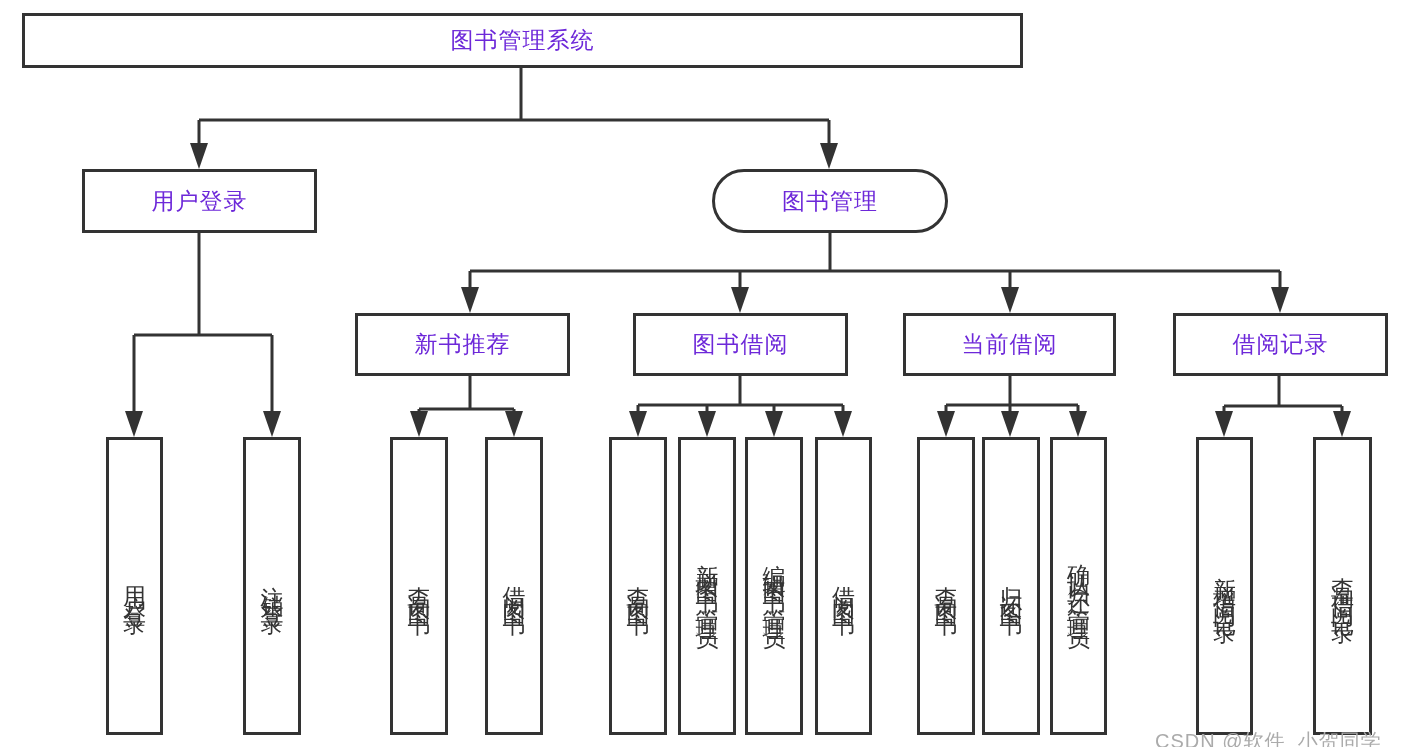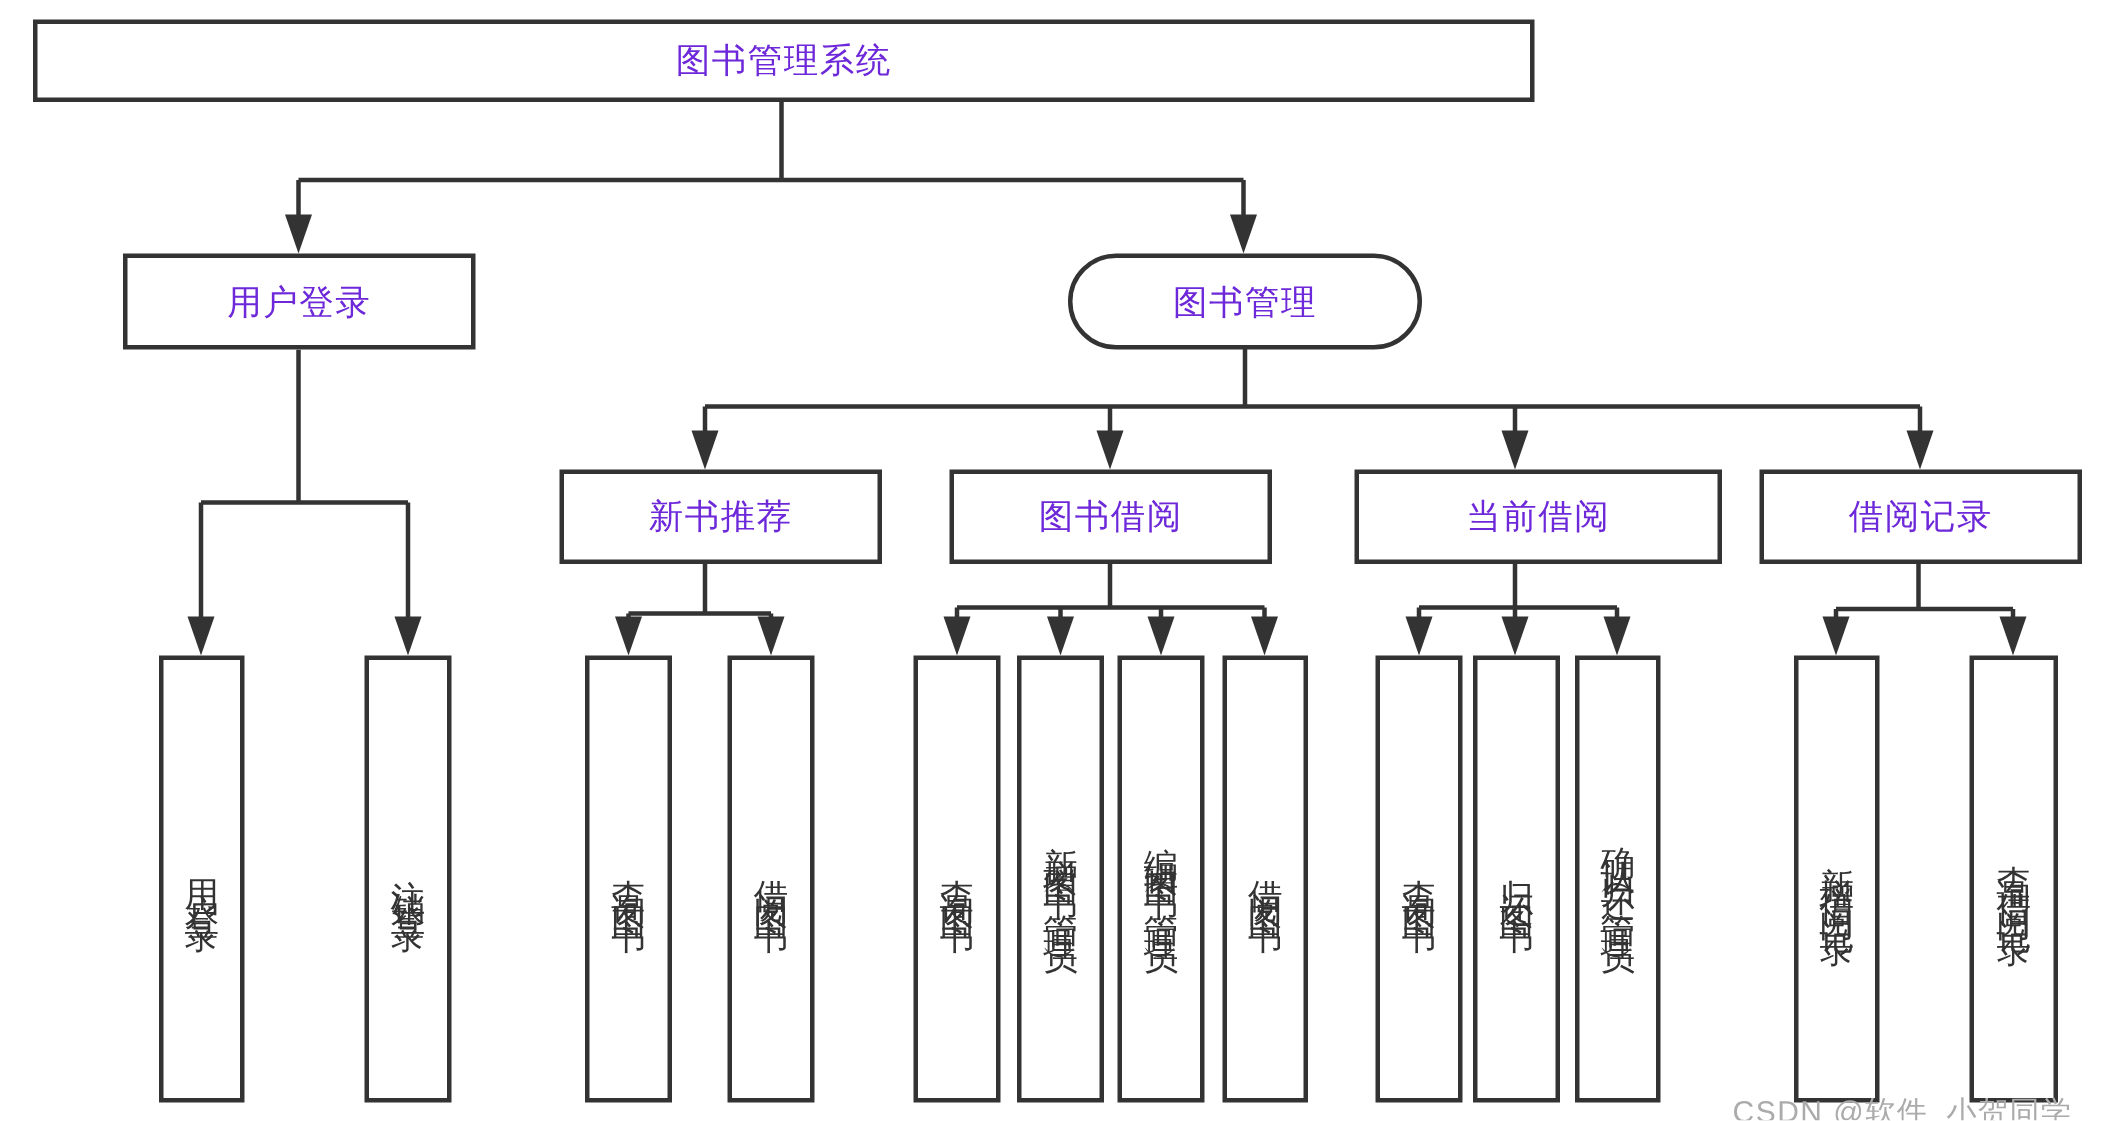"新书推荐" div.node { left: 373px -> 355px }
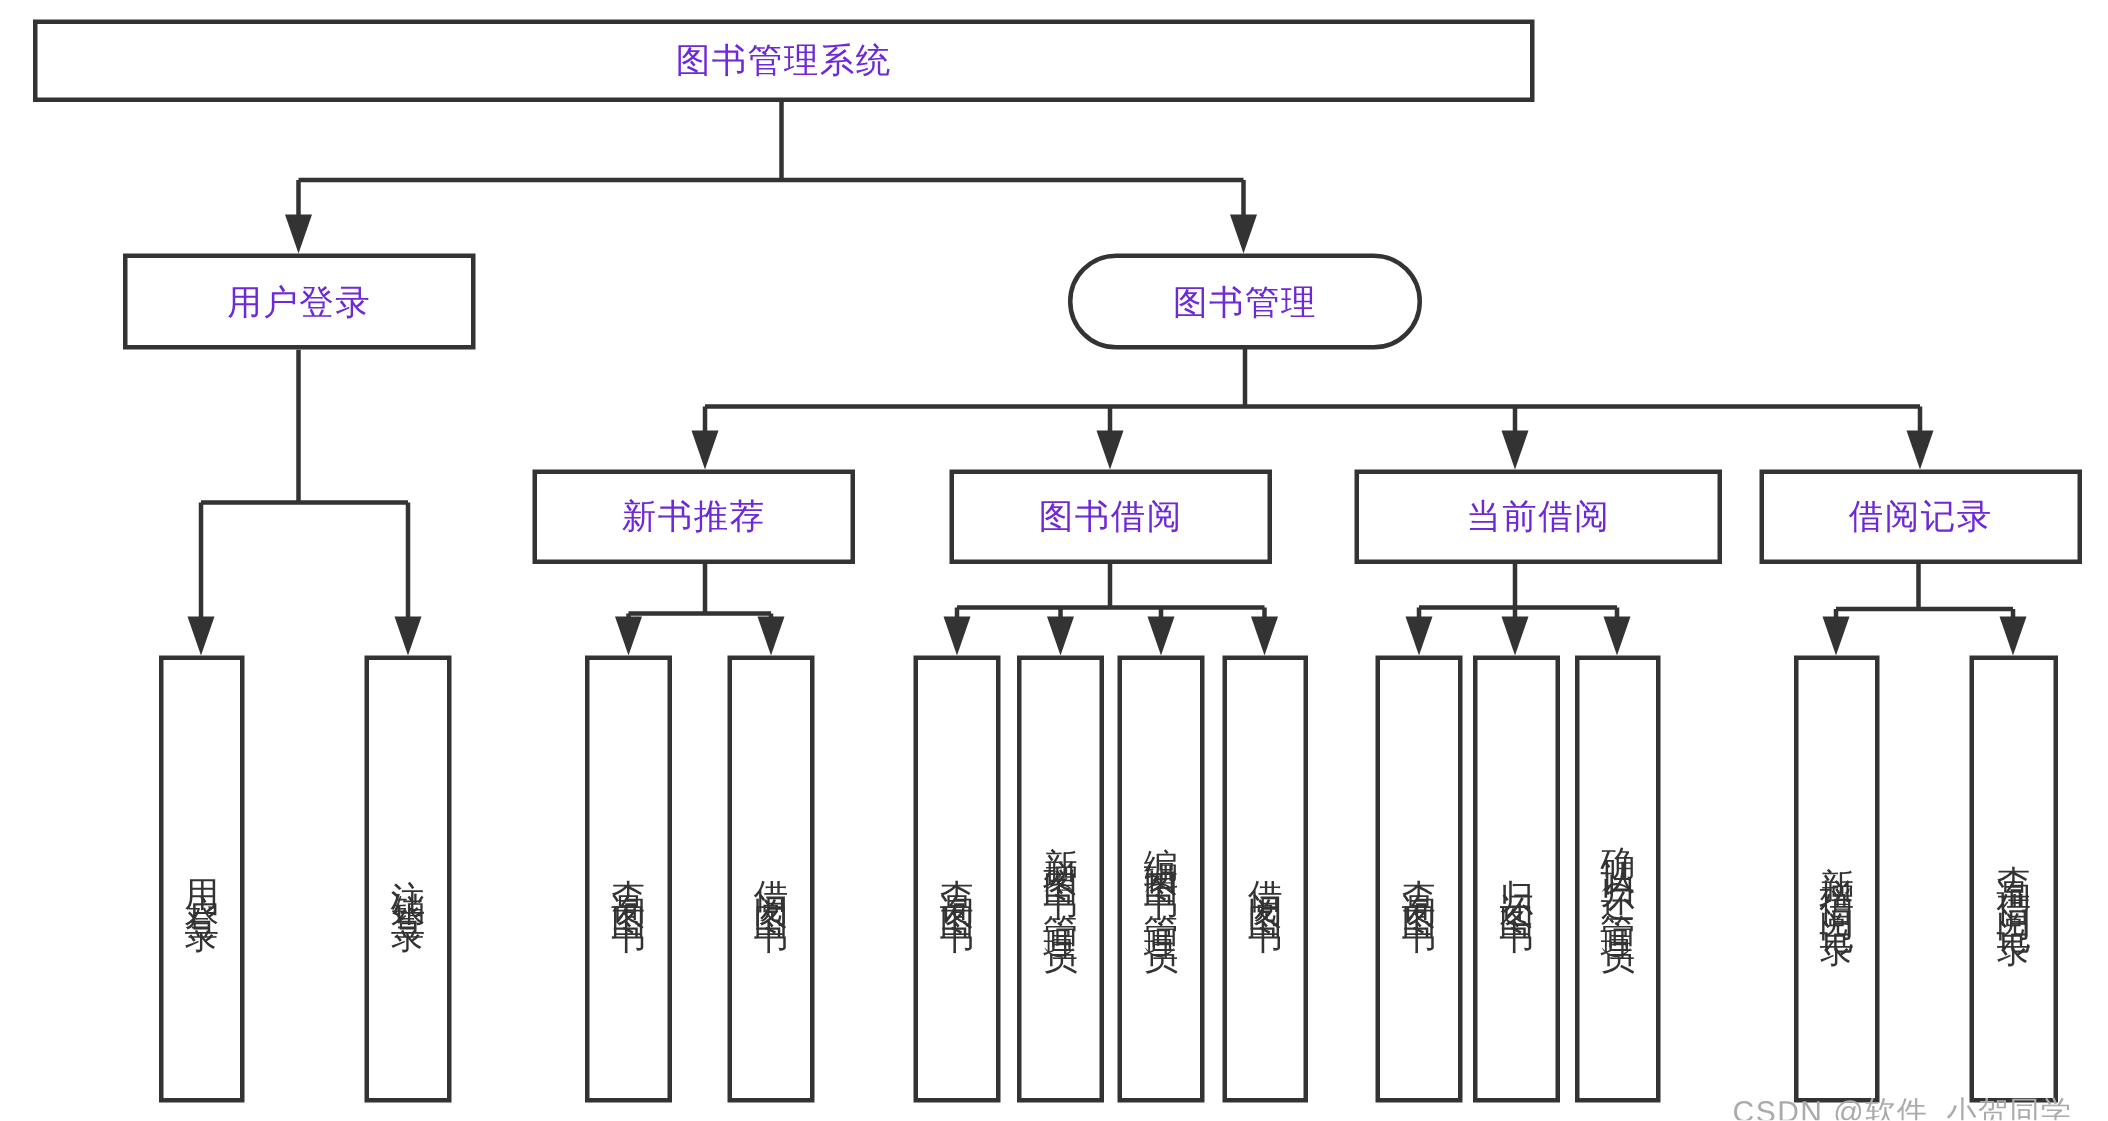"当前借阅" div.node { width: 245px -> 213px }
